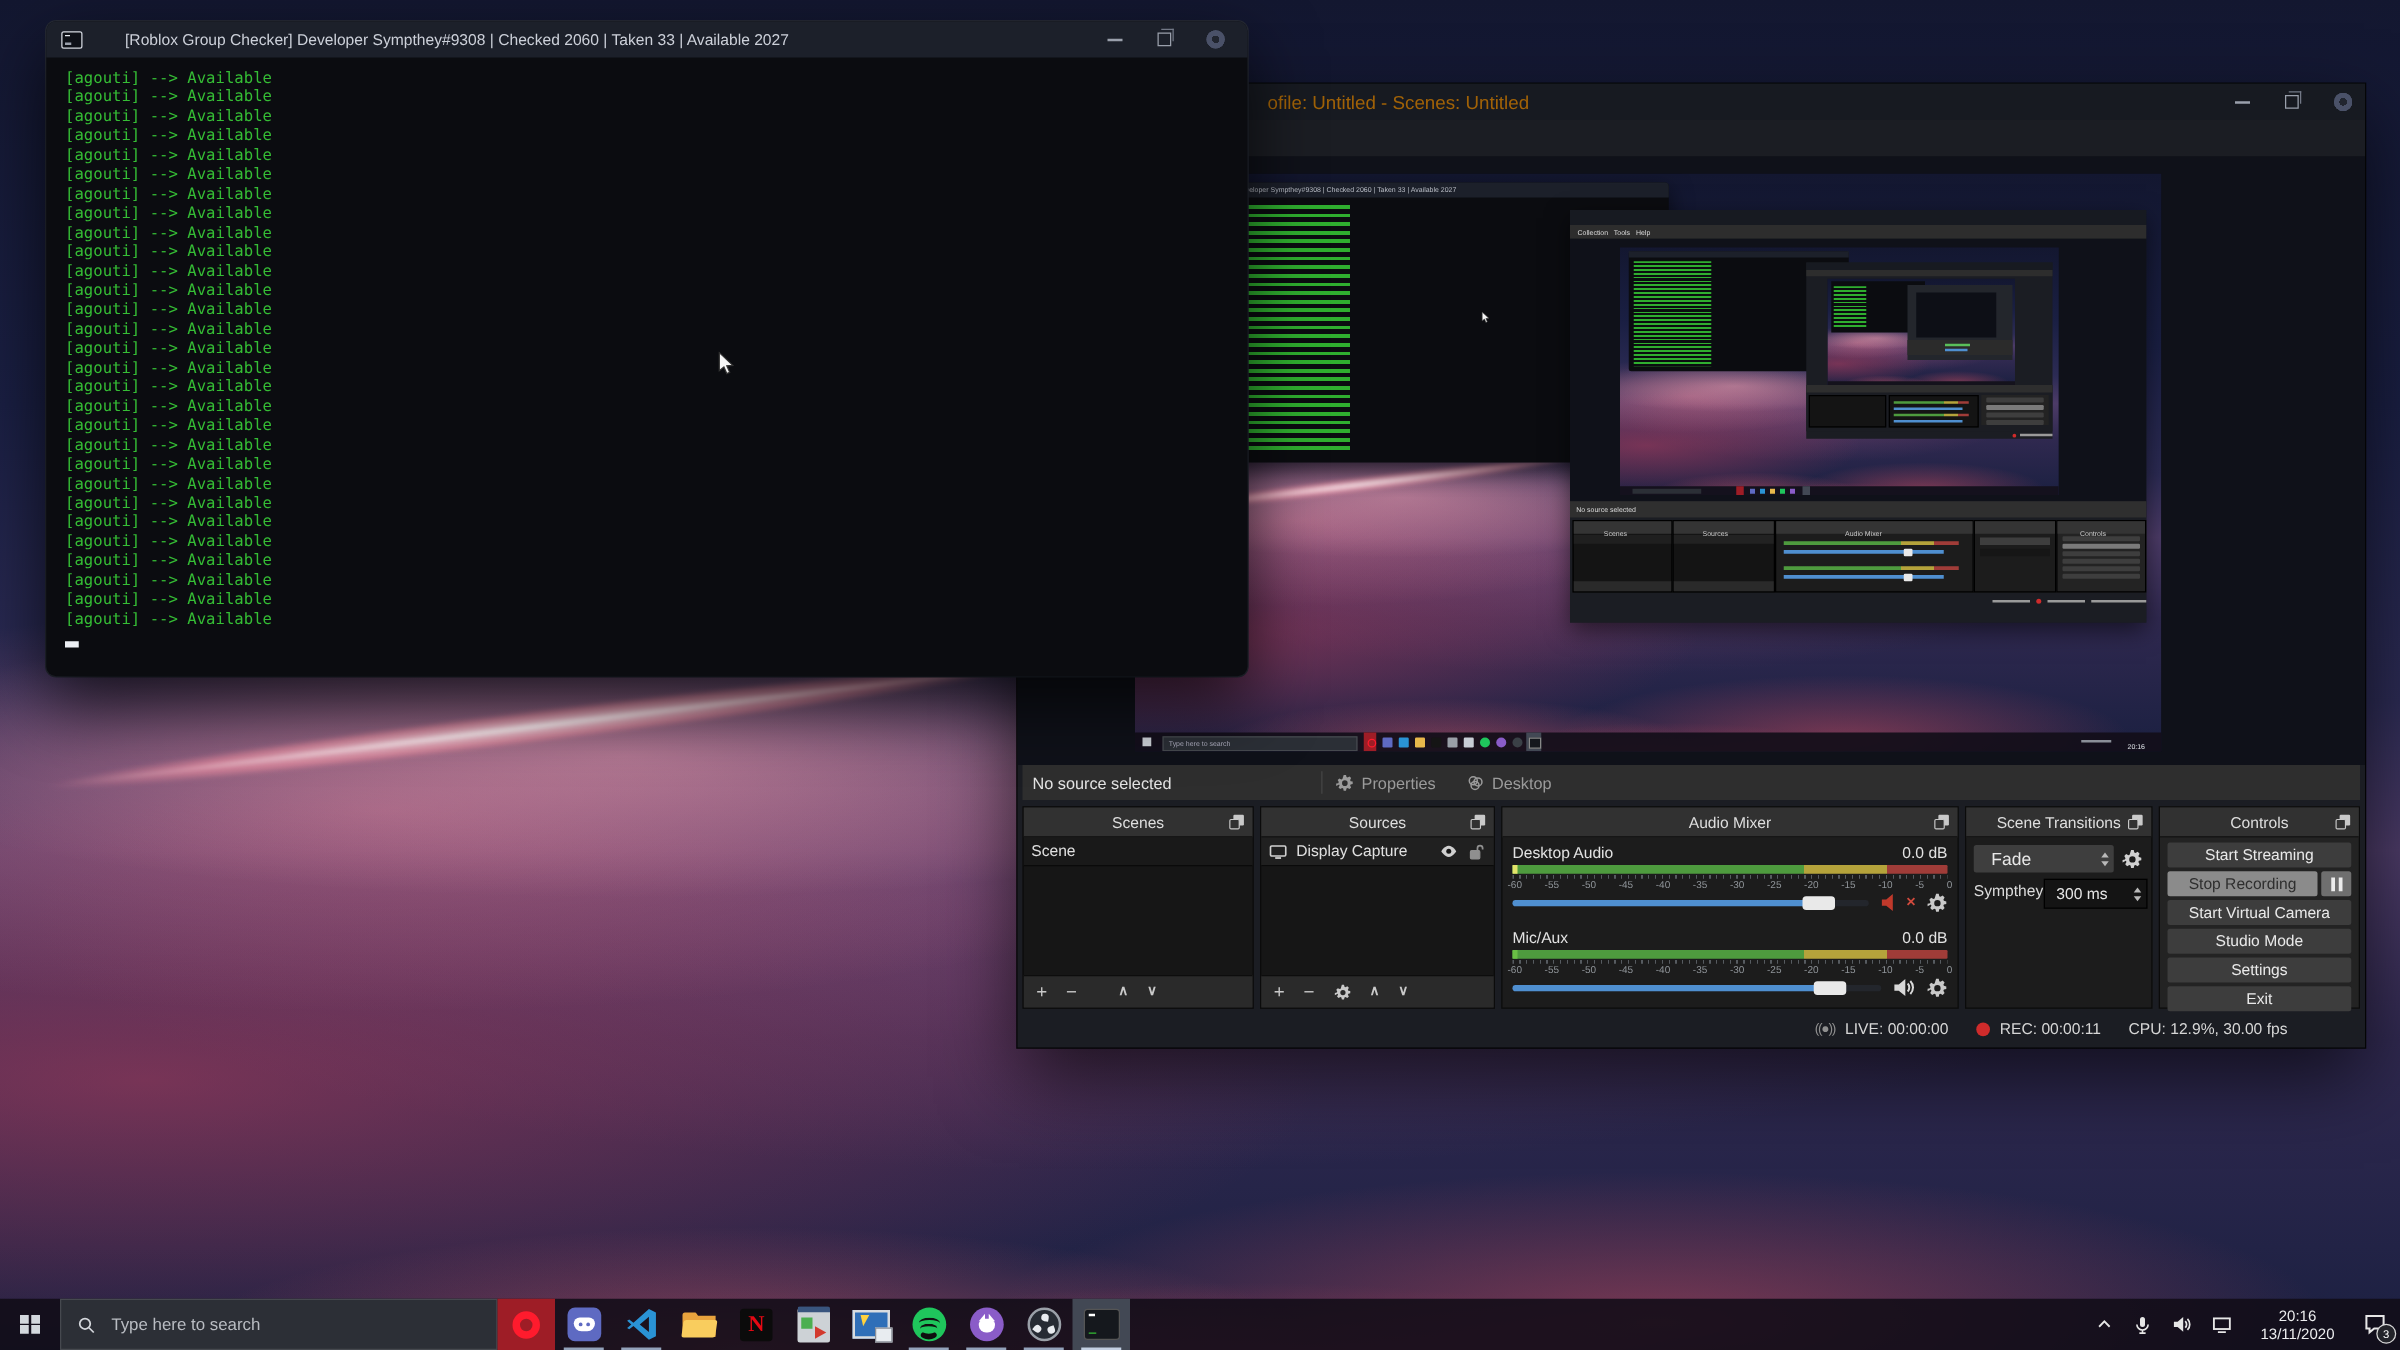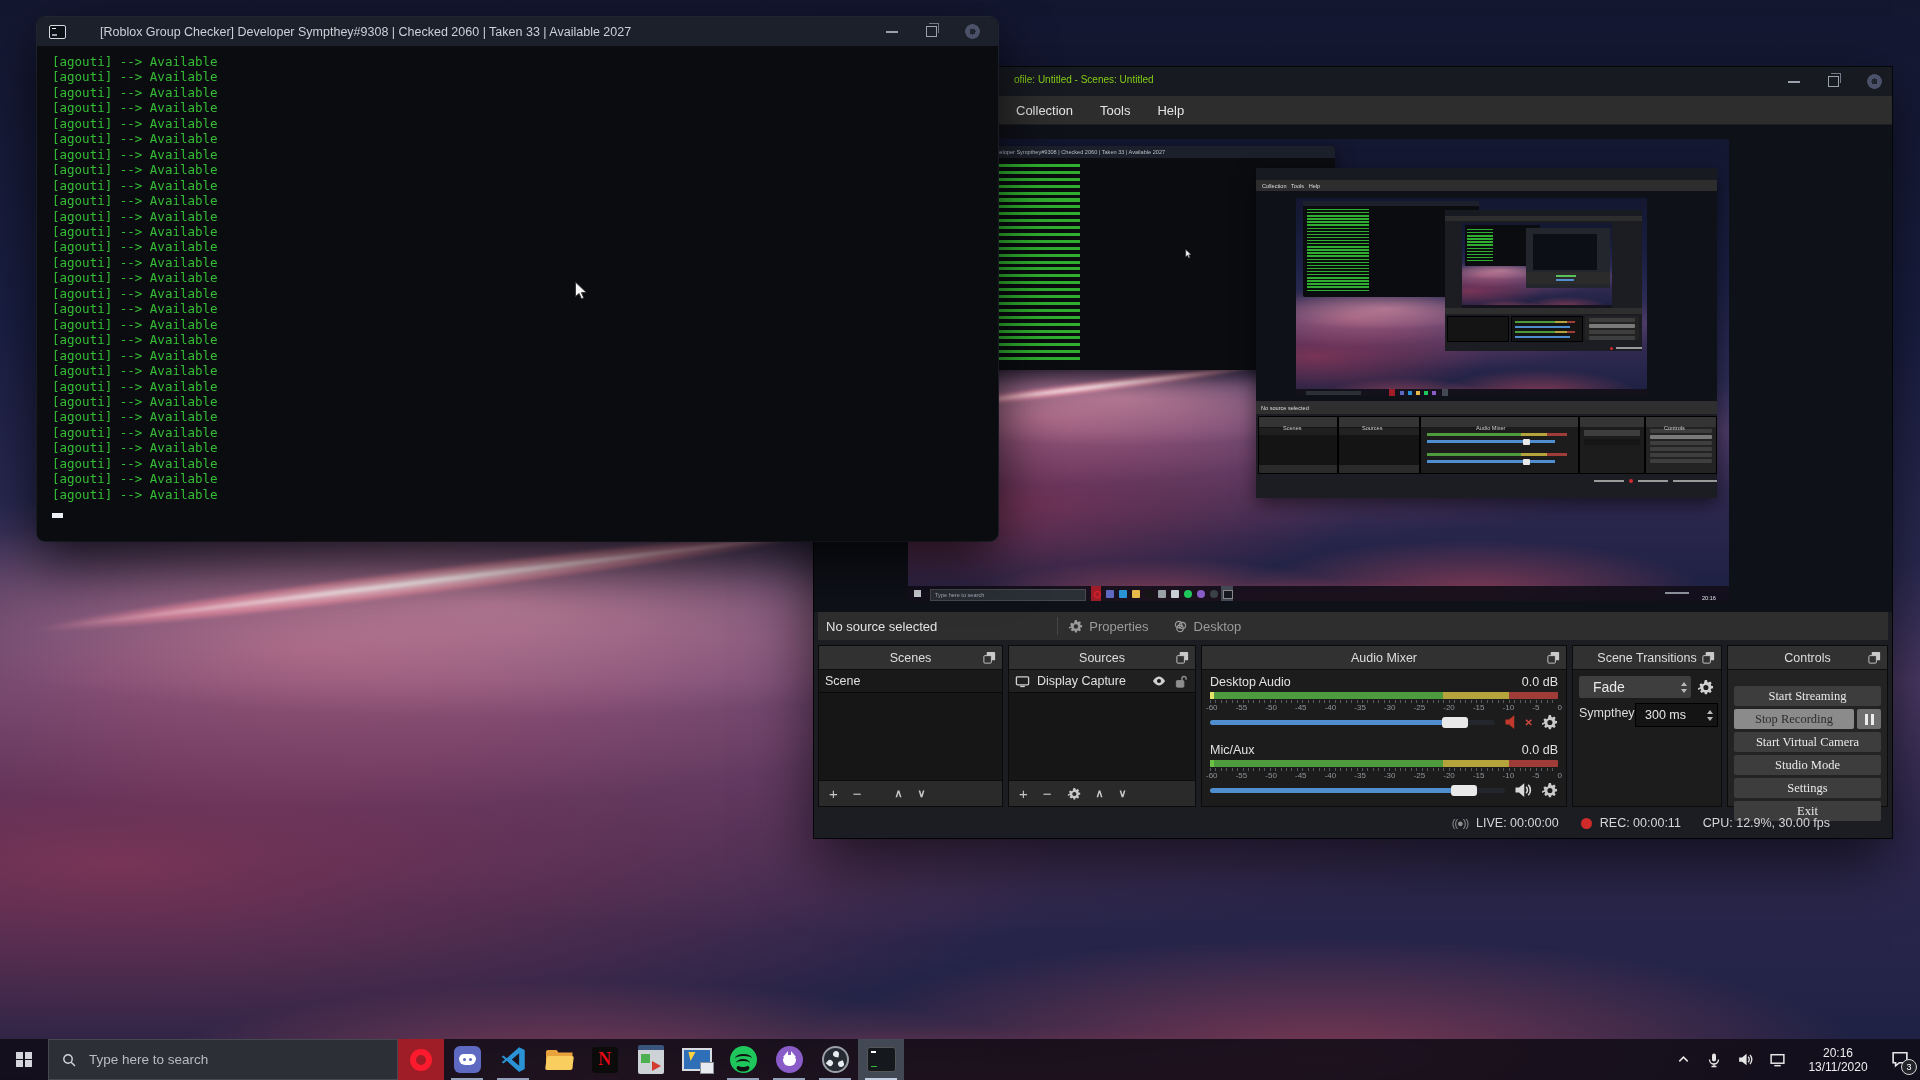"ofile: Untitled - Scenes: Untitled" .obs-title { color: #84cc16 -> #a16207; font-size: 10px -> 15px }
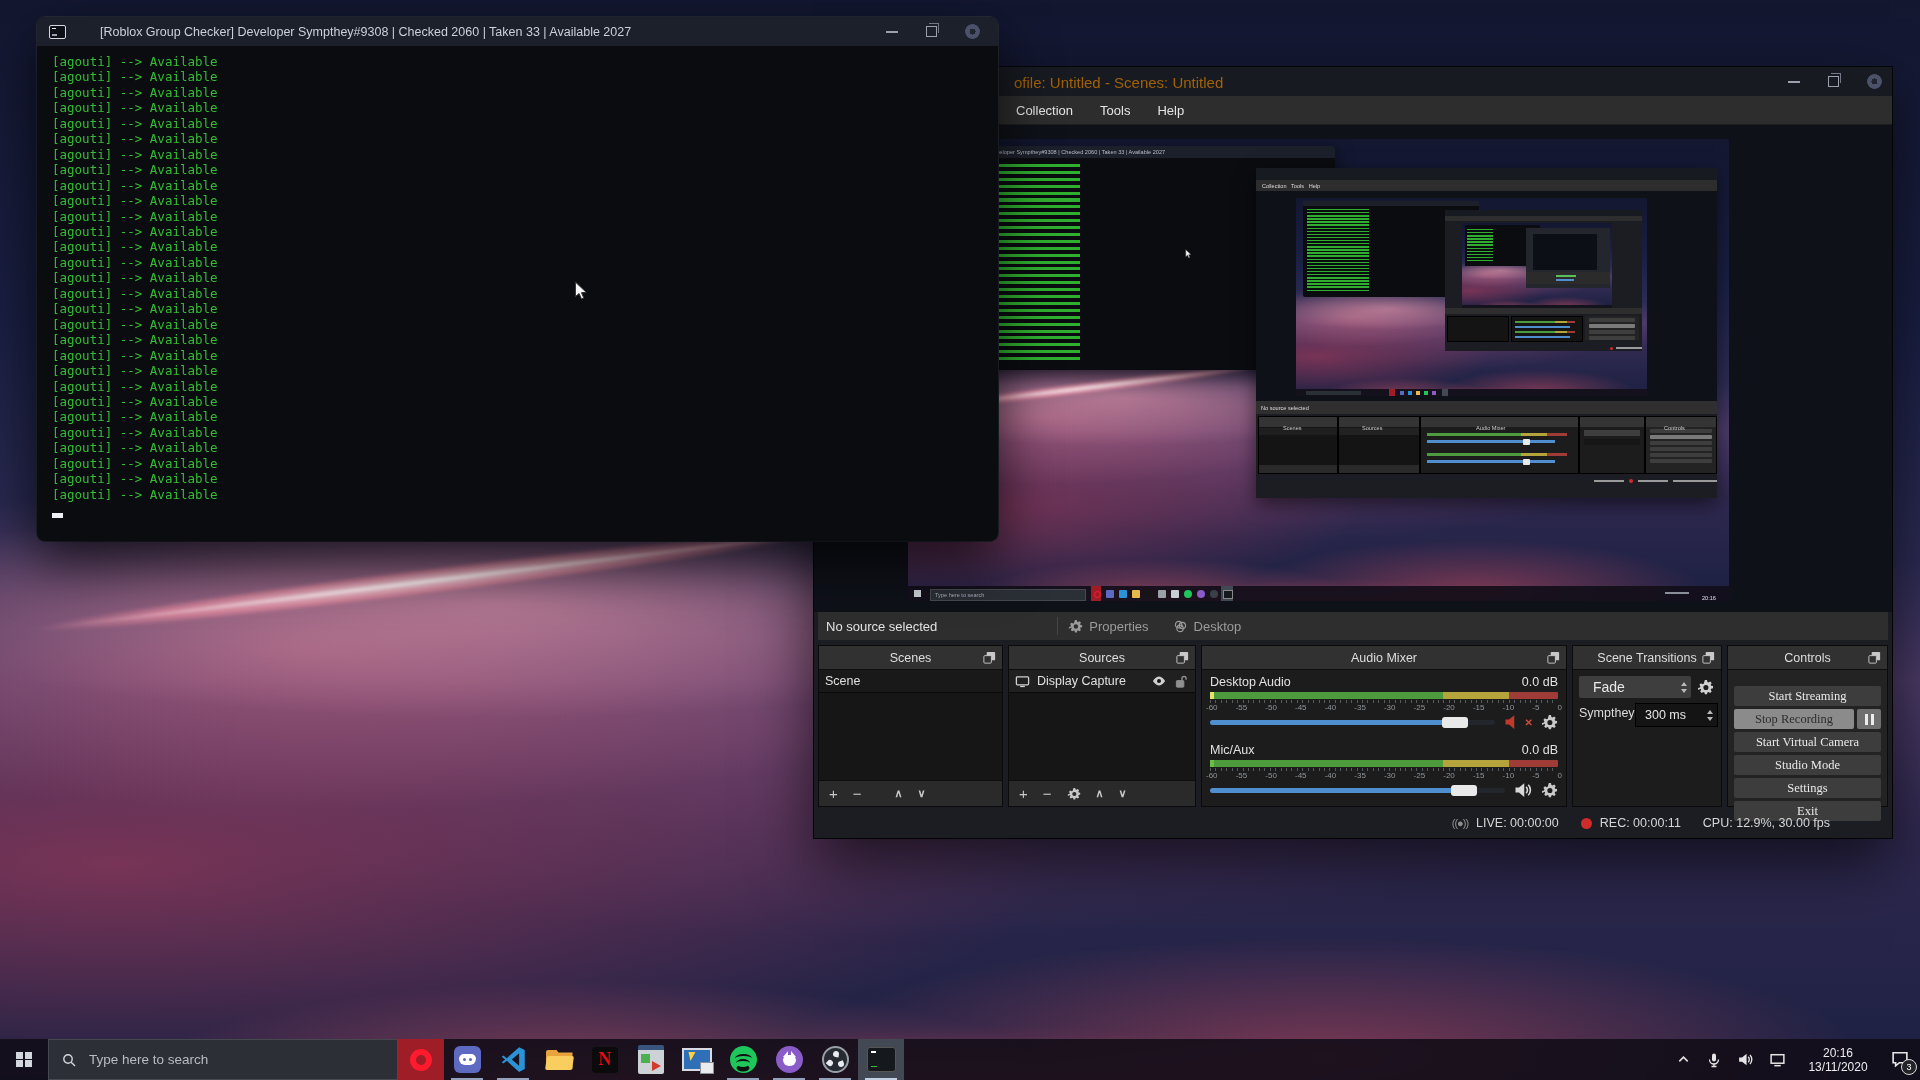"Collection" div.obs-menu { html: <div> <span>Collection</span> <span>Tools</span> <span>Help</span> </div> -> none }
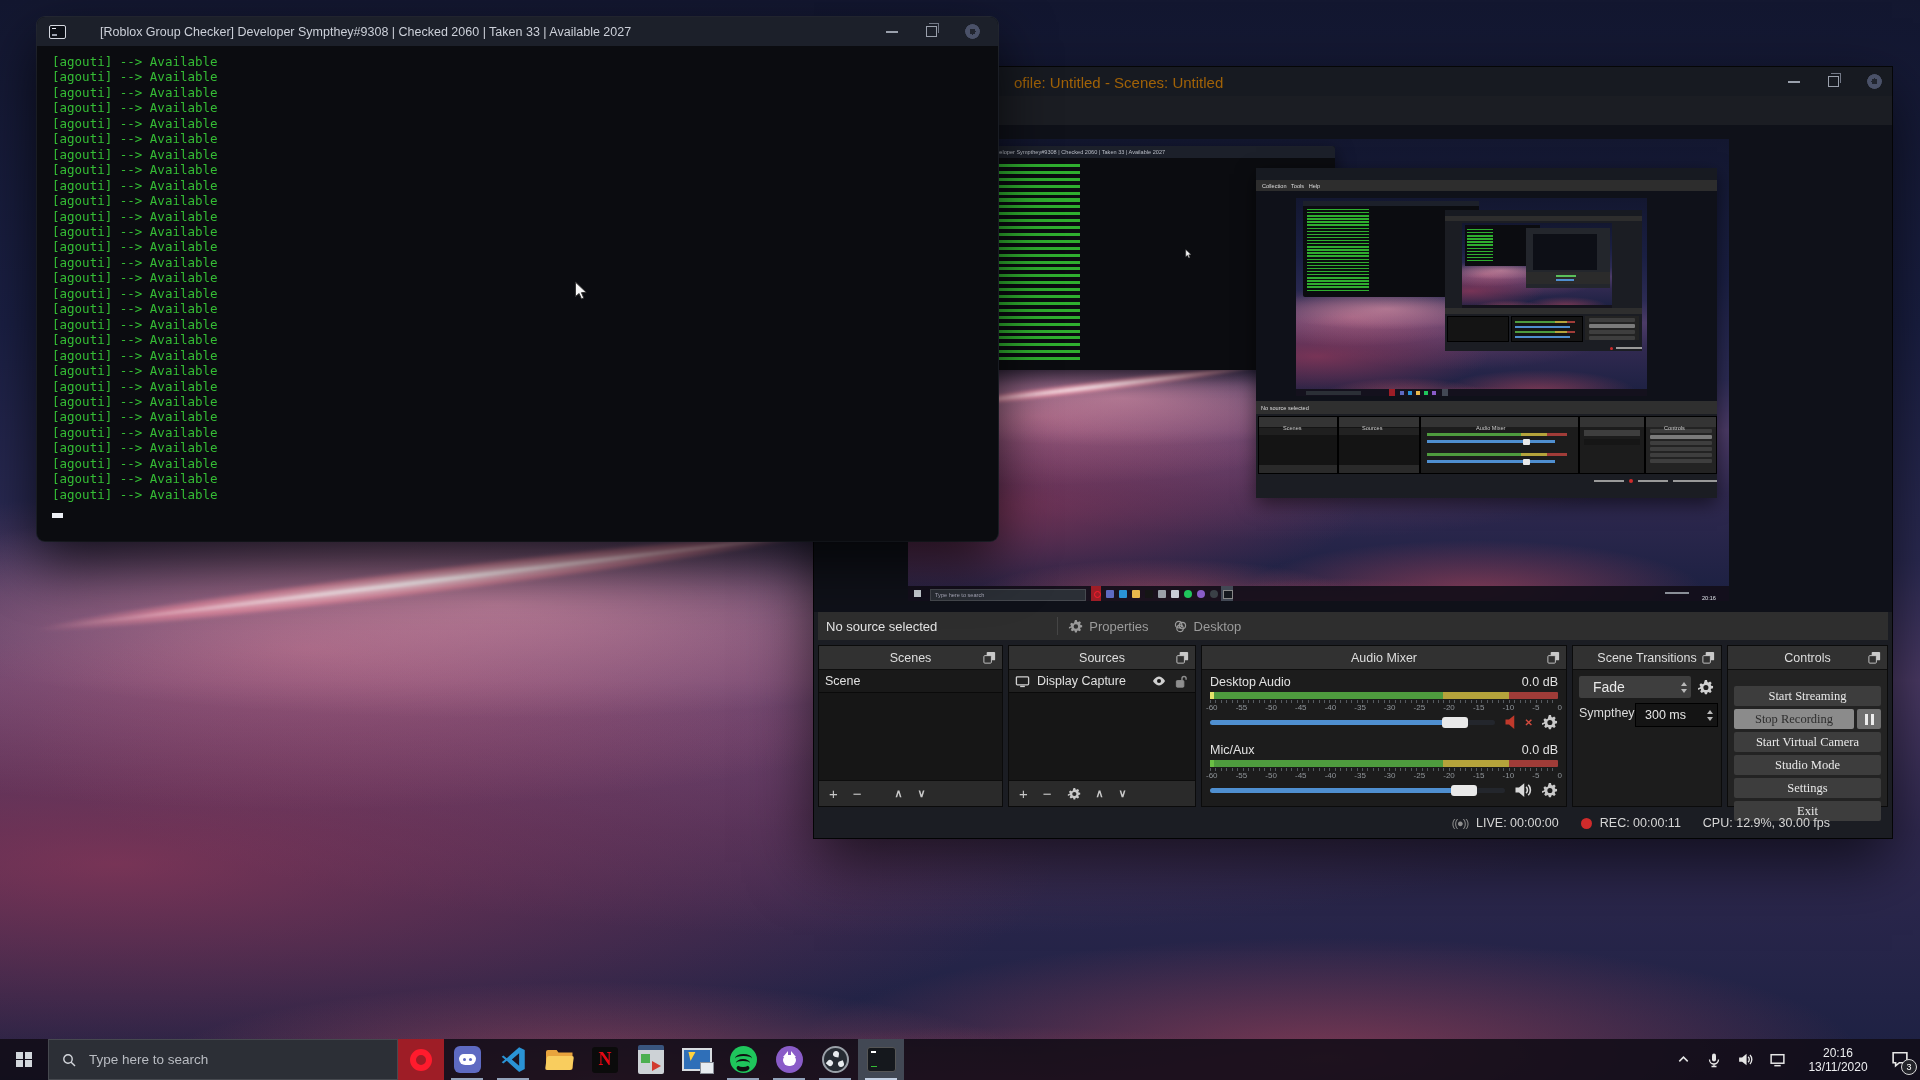"Start Streaming" div { font-family: Liberation Serif, serif -> none; padding-top: 16px -> 4px }
